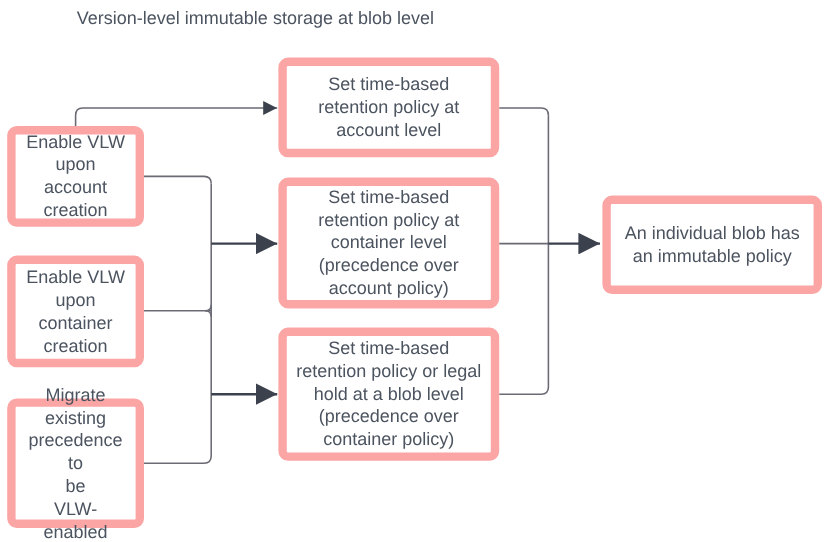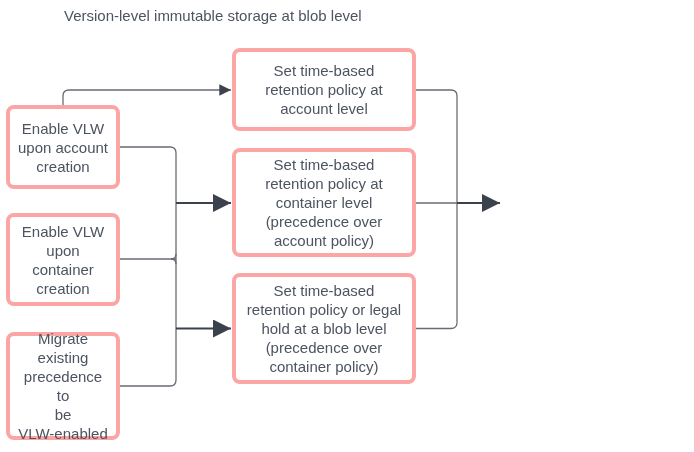"Set time-based" .node { border: 4px solid #fca5a5 -> 7px solid #fca5a5 }
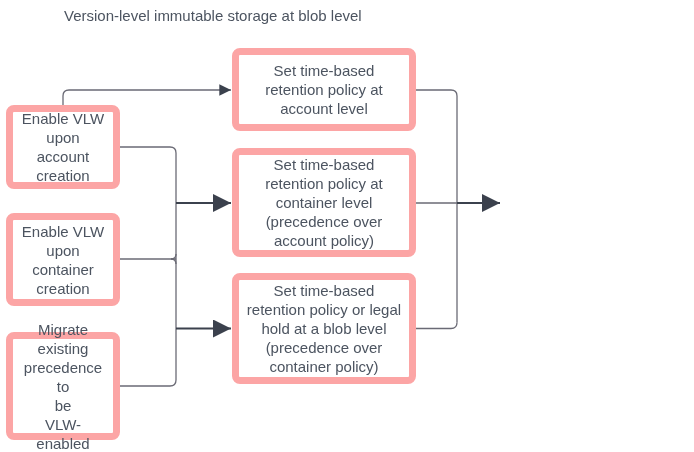"An individual blob has" div.node { html: none -> <div> <span>An individual blob has an immutable policy</span> </div> }
